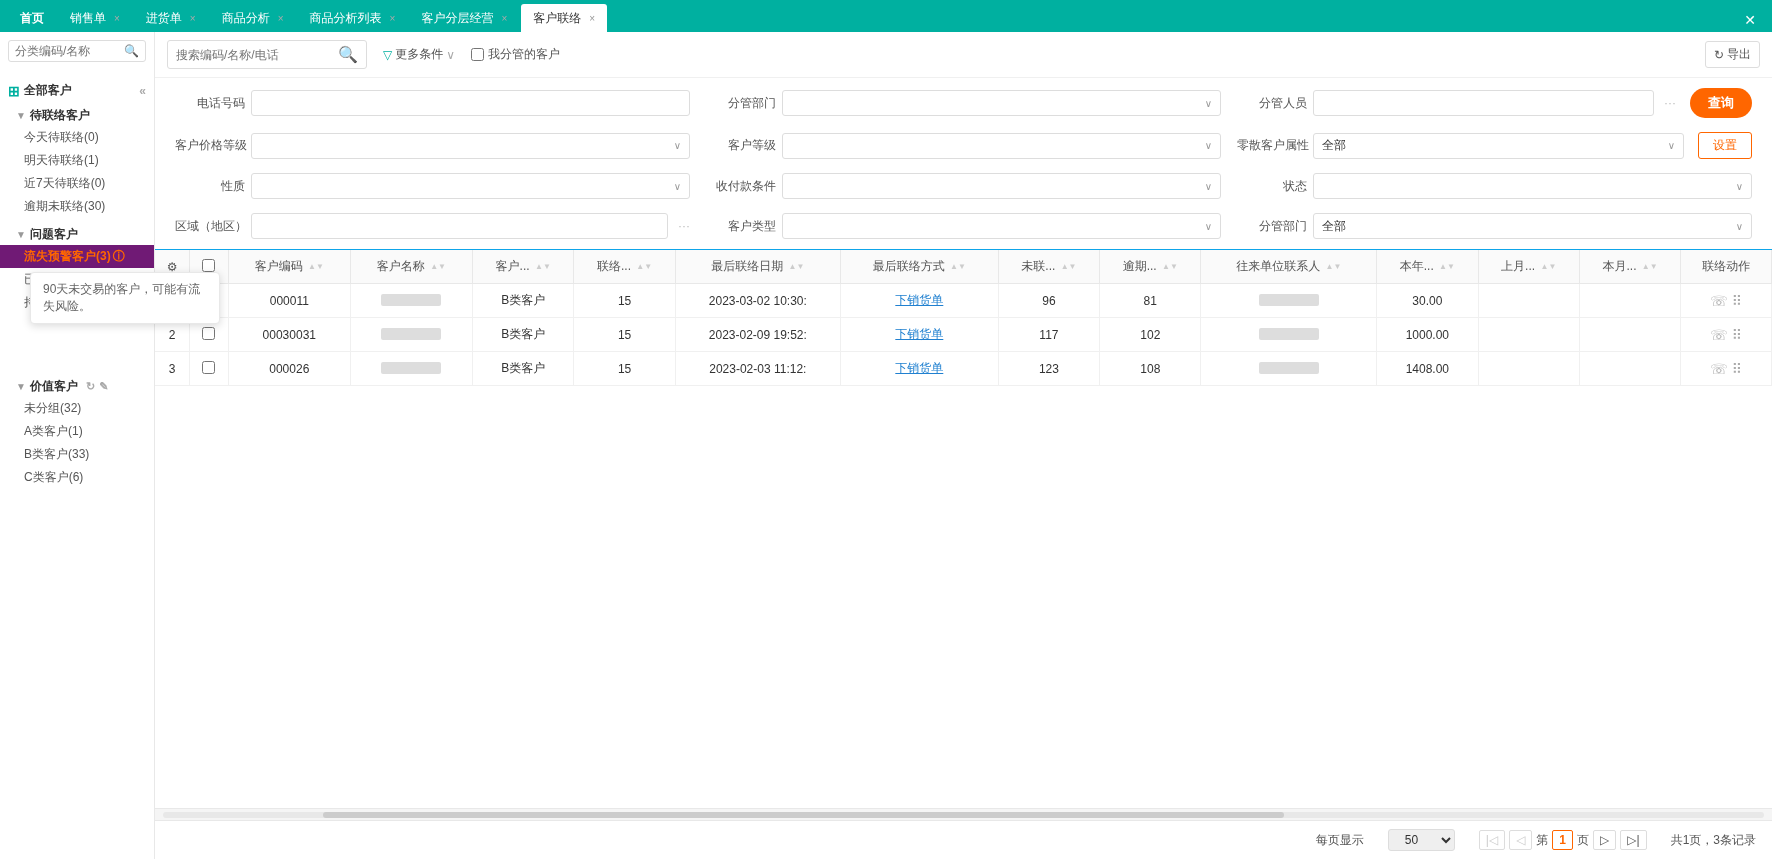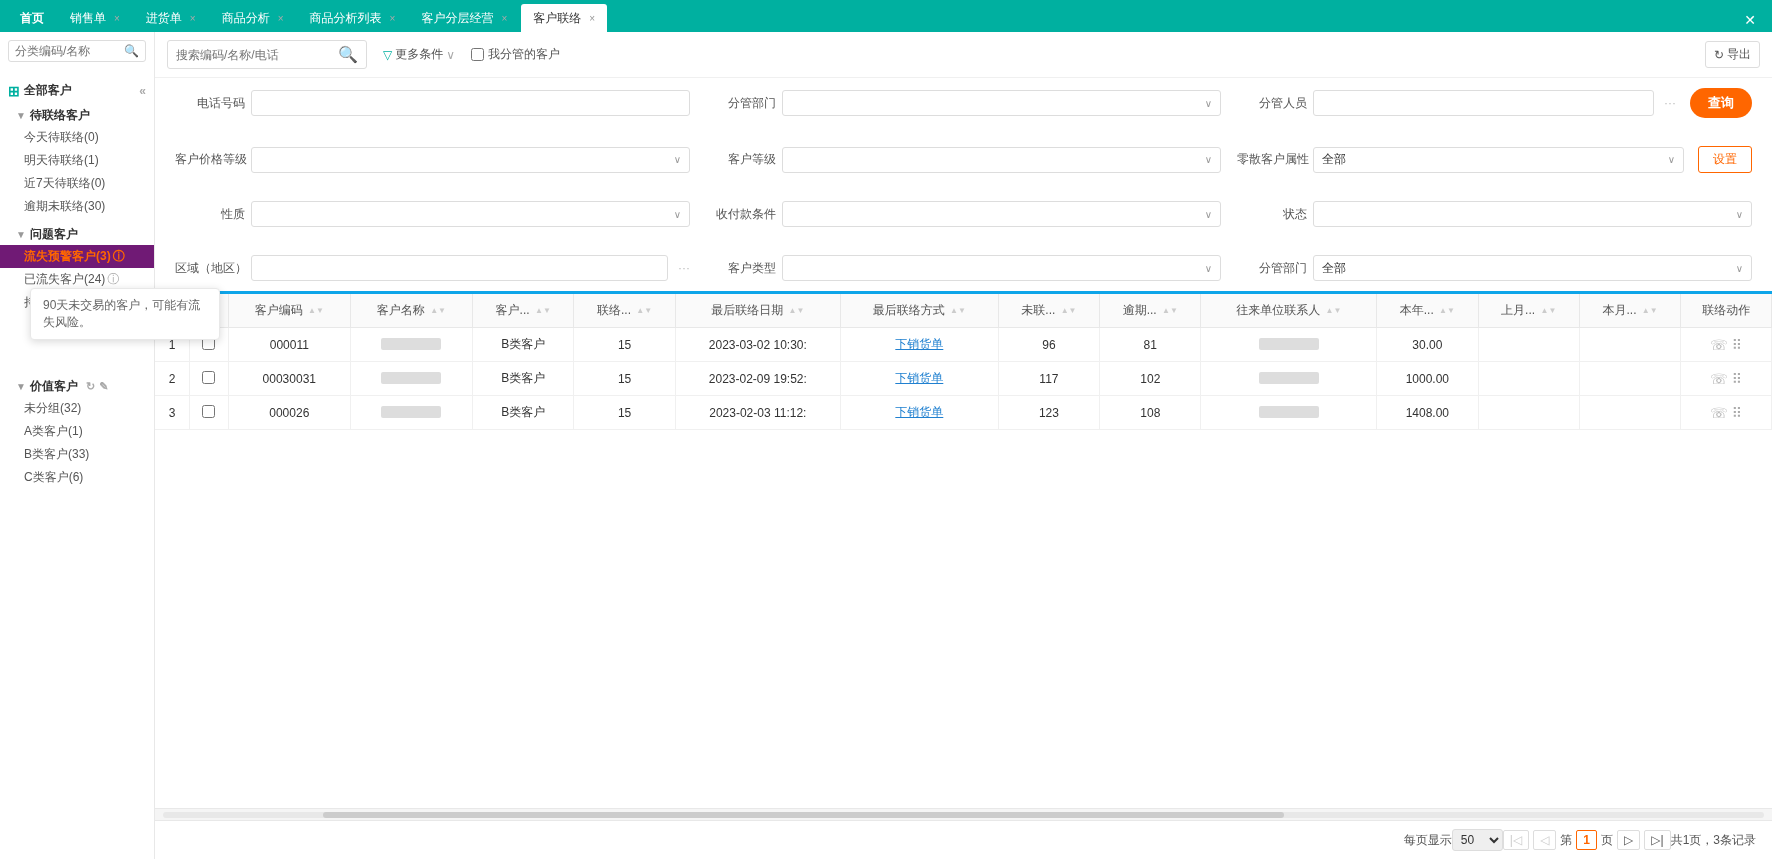"电话号码" .filter-panel-wrap { border-bottom: 3px solid #0ea5e9 -> 1px solid #0ea5e9; gap: 20px -> 6px }
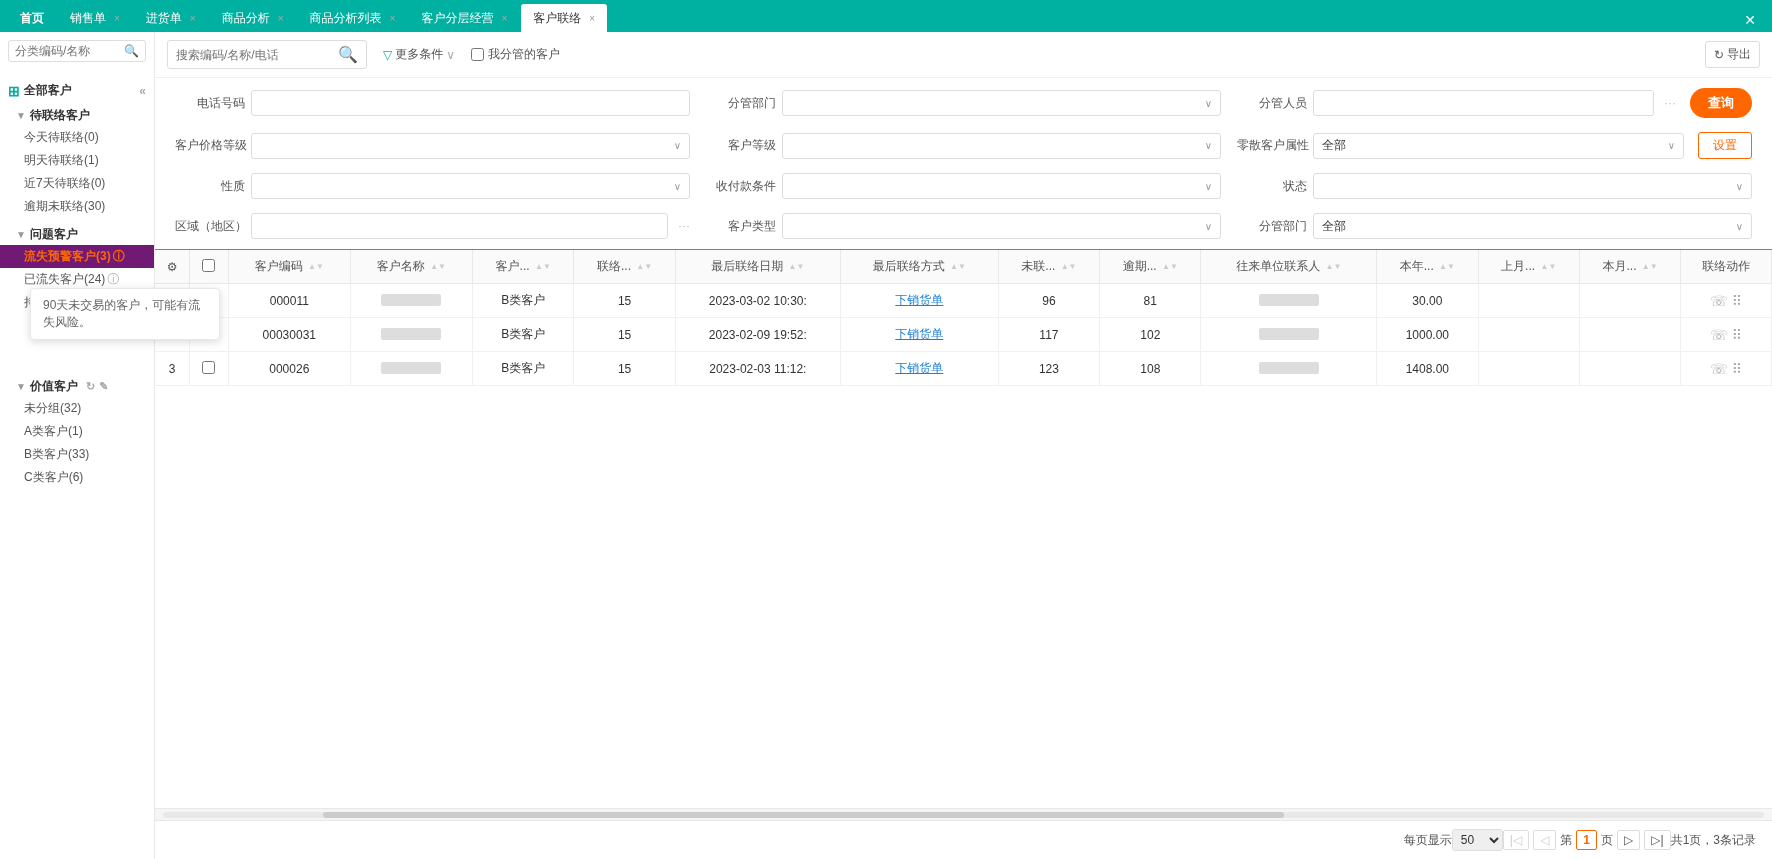"90天未交易的客户，可能有流失风险。" .sidebar-tooltip { top: 288px -> 272px }
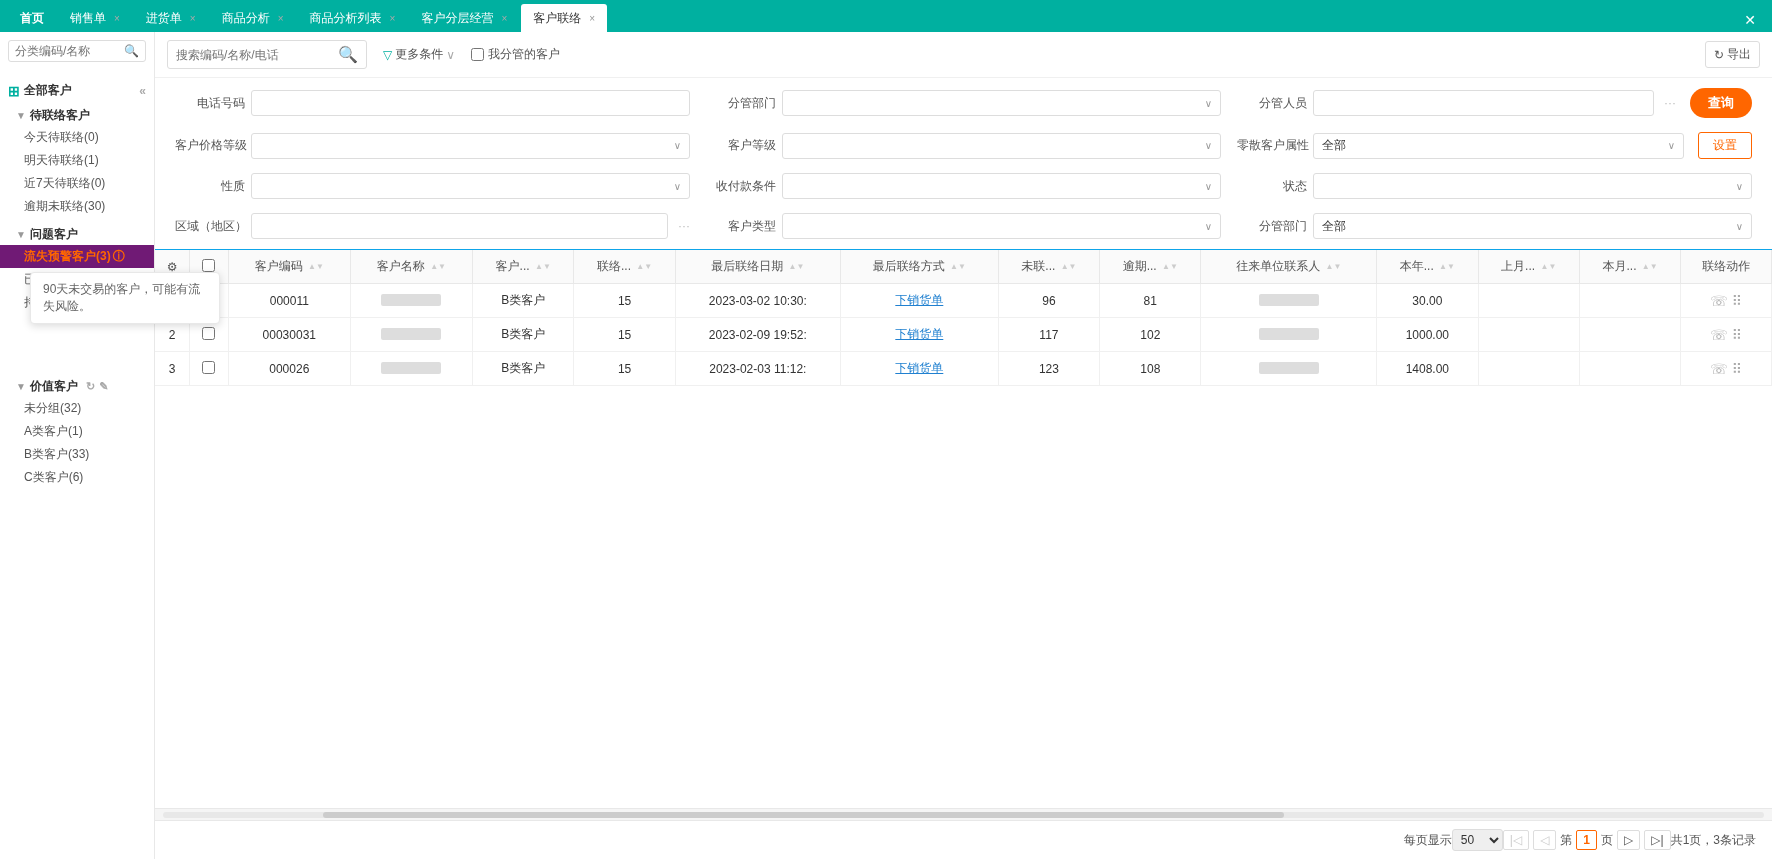"每页显示" .bottom-bar { gap: 0 -> 24px }
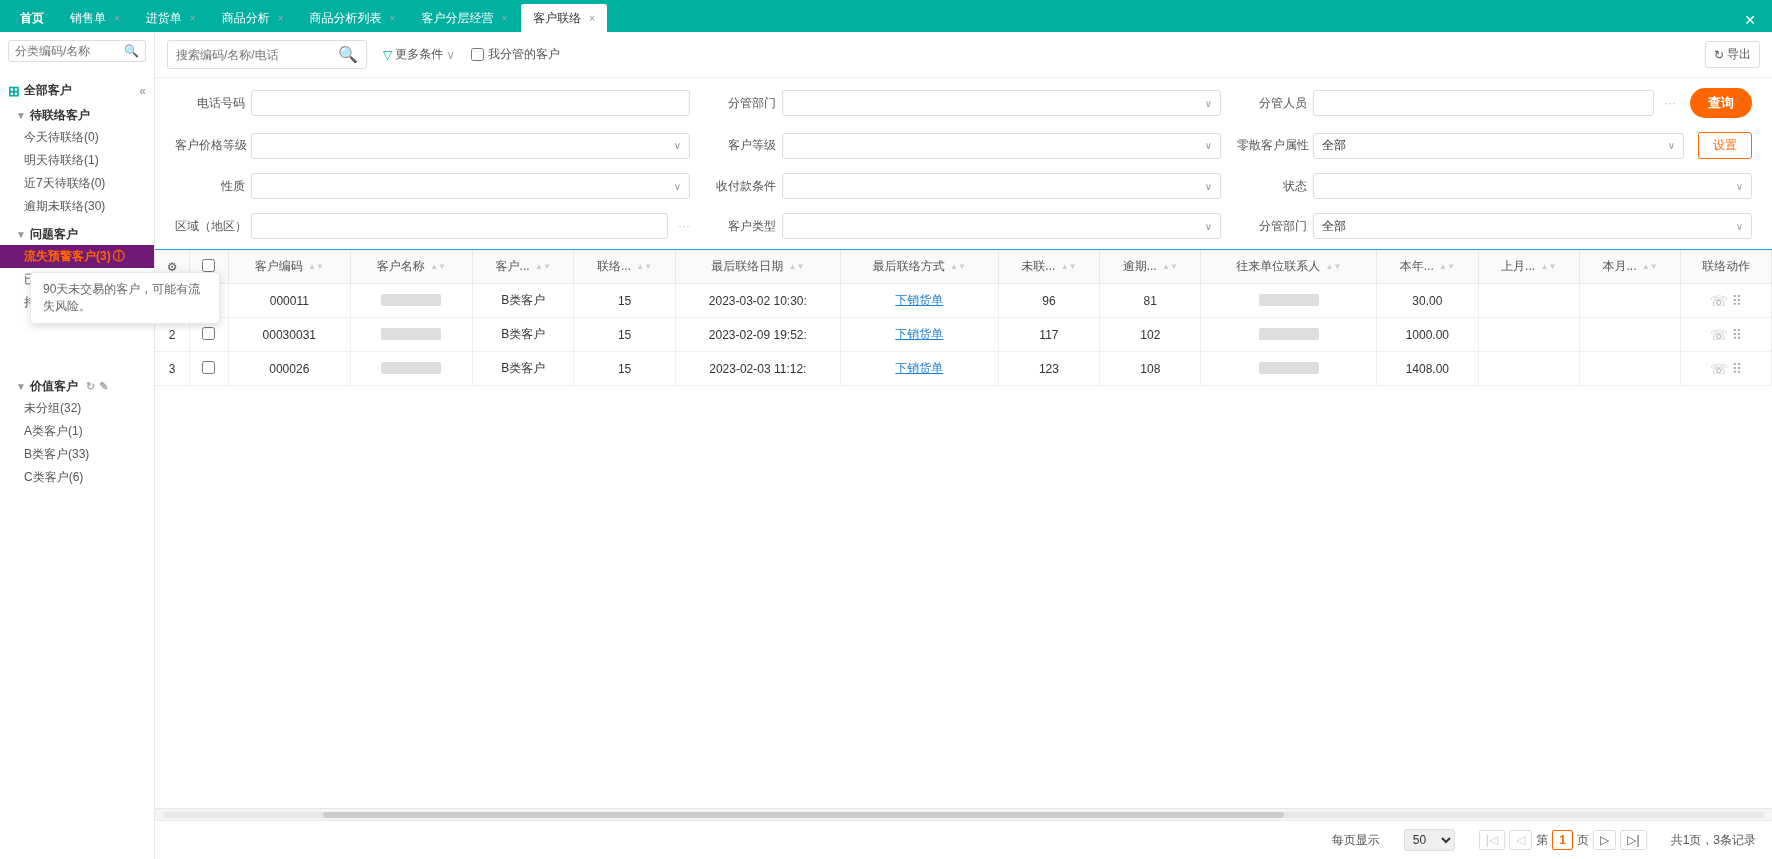"50" .page-size-select { padding: 2px 4px -> 2px 12px }
